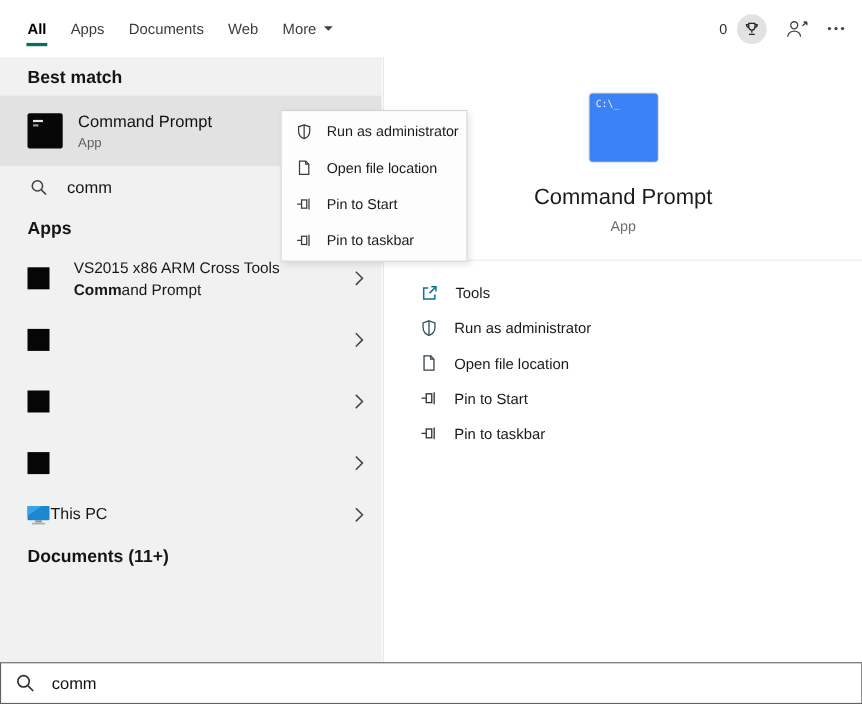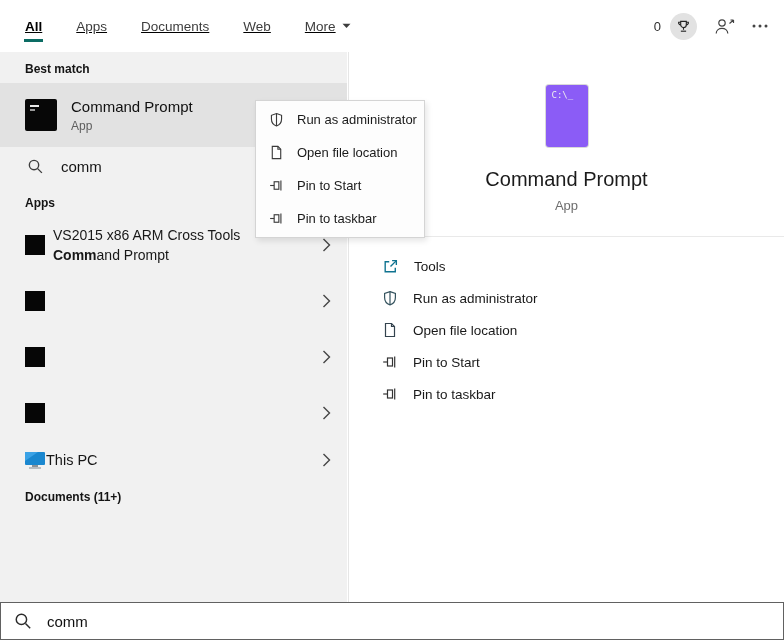"All" .tabs { gap: 34px -> 22px; text-decoration: underline -> none }
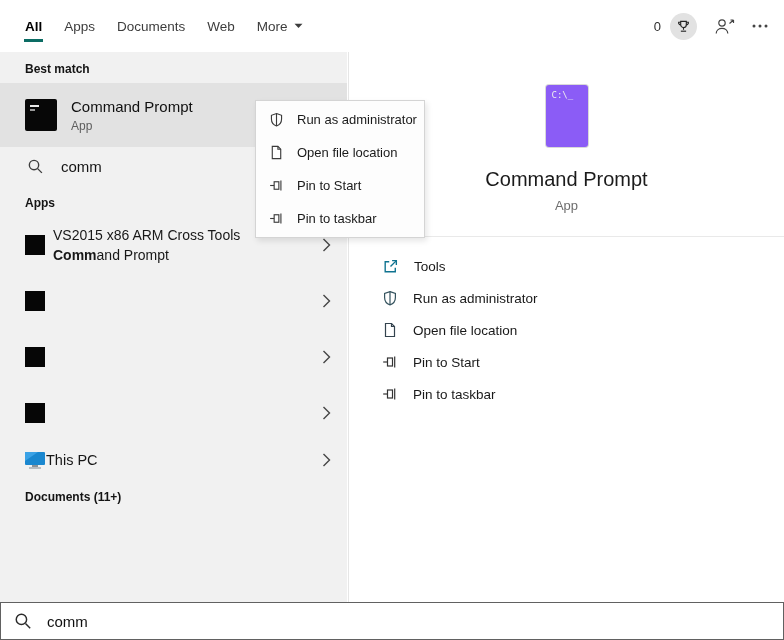"Best match" .section-h { font-size: 12px -> 16px }
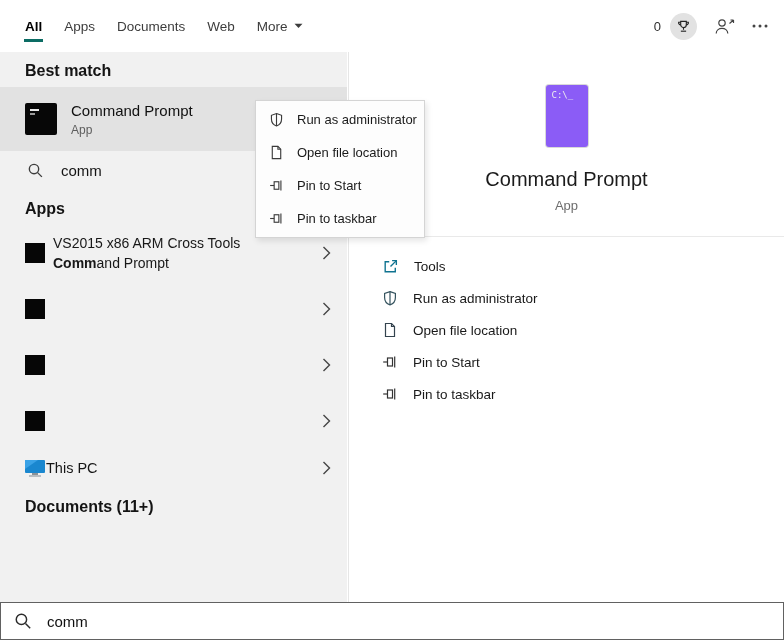"C:\_" .pv-icon { background: #8b5cf6 -> #3b82f6; width: 42px -> 62px }
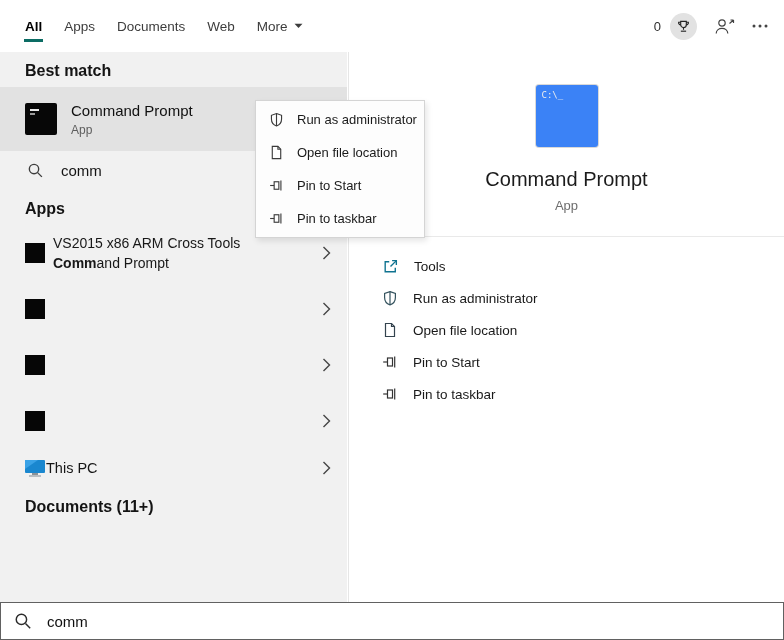"VS2015 x86 ARM Cross Tools" .app-row { gap: 8px -> 22px }
